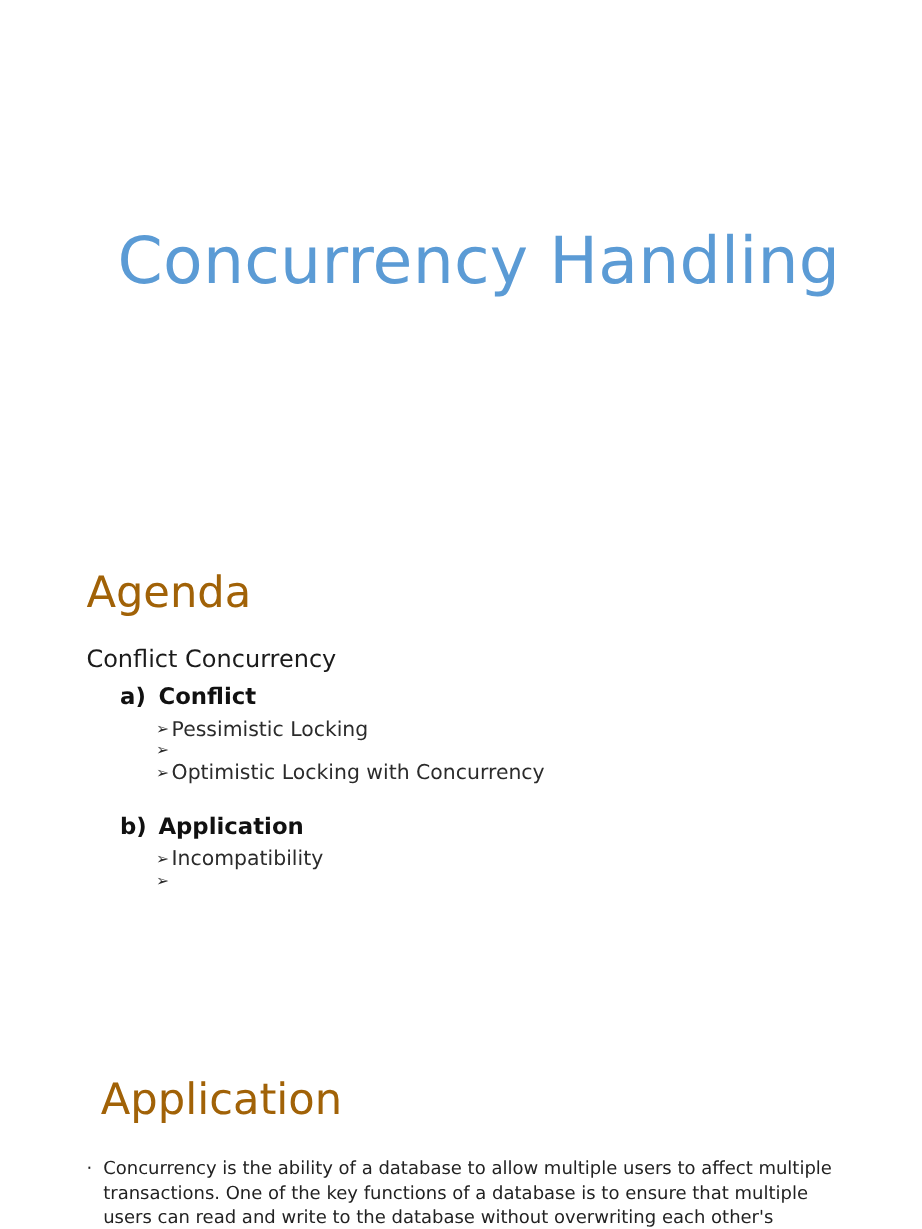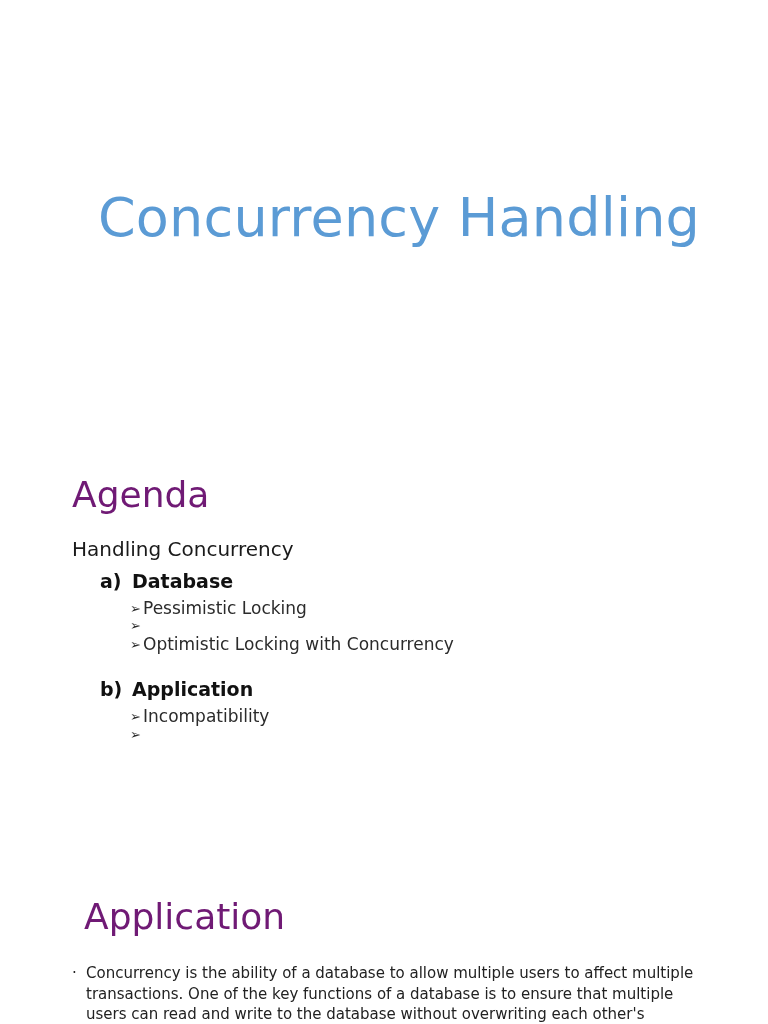"Agenda" .section-heading { color: #701a75 -> #a16207 }
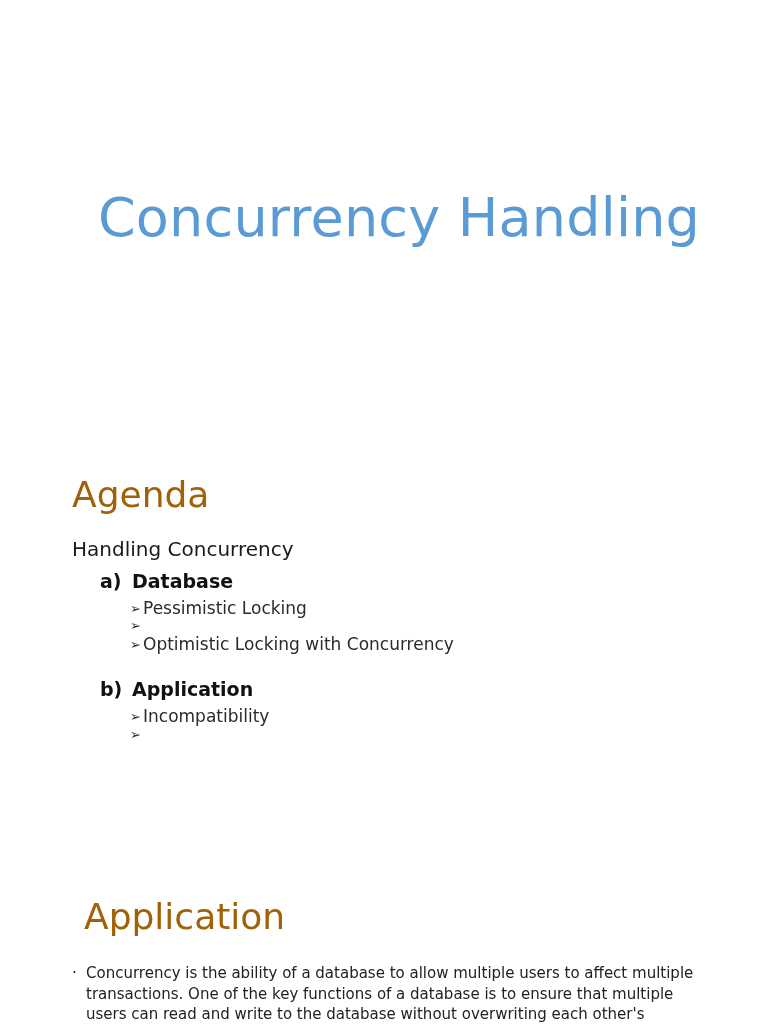"Handling Concurrency" p.agenda-lead { text: Handling -> Conflict }
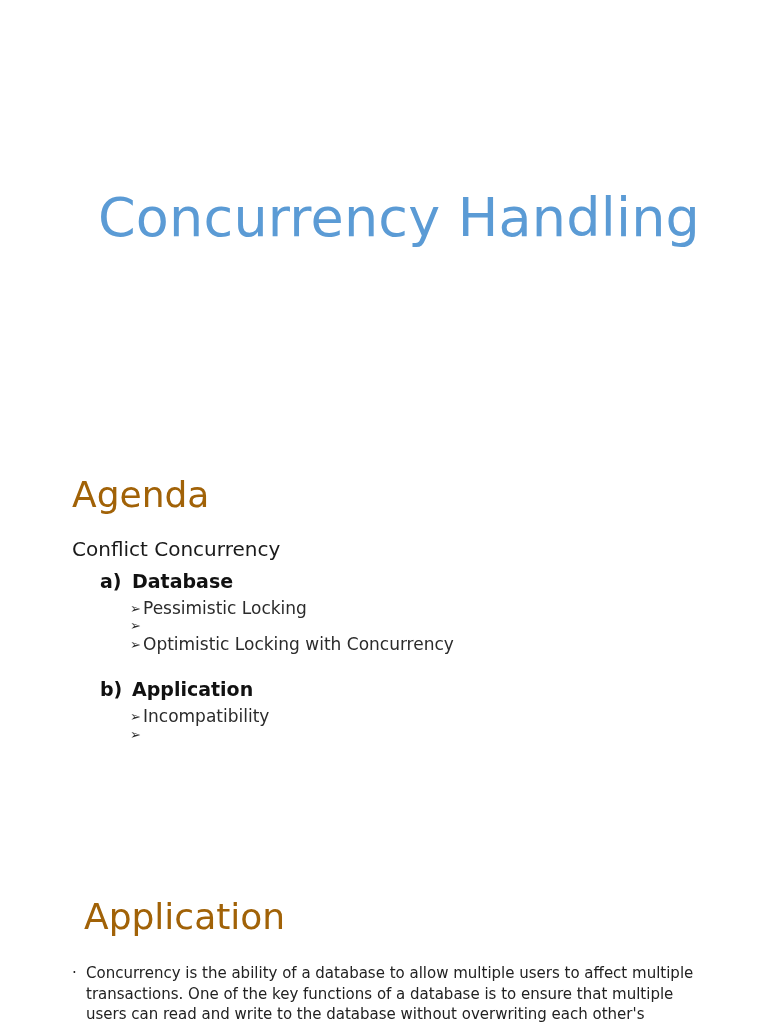"Database" span { text: Database -> Conflict }
